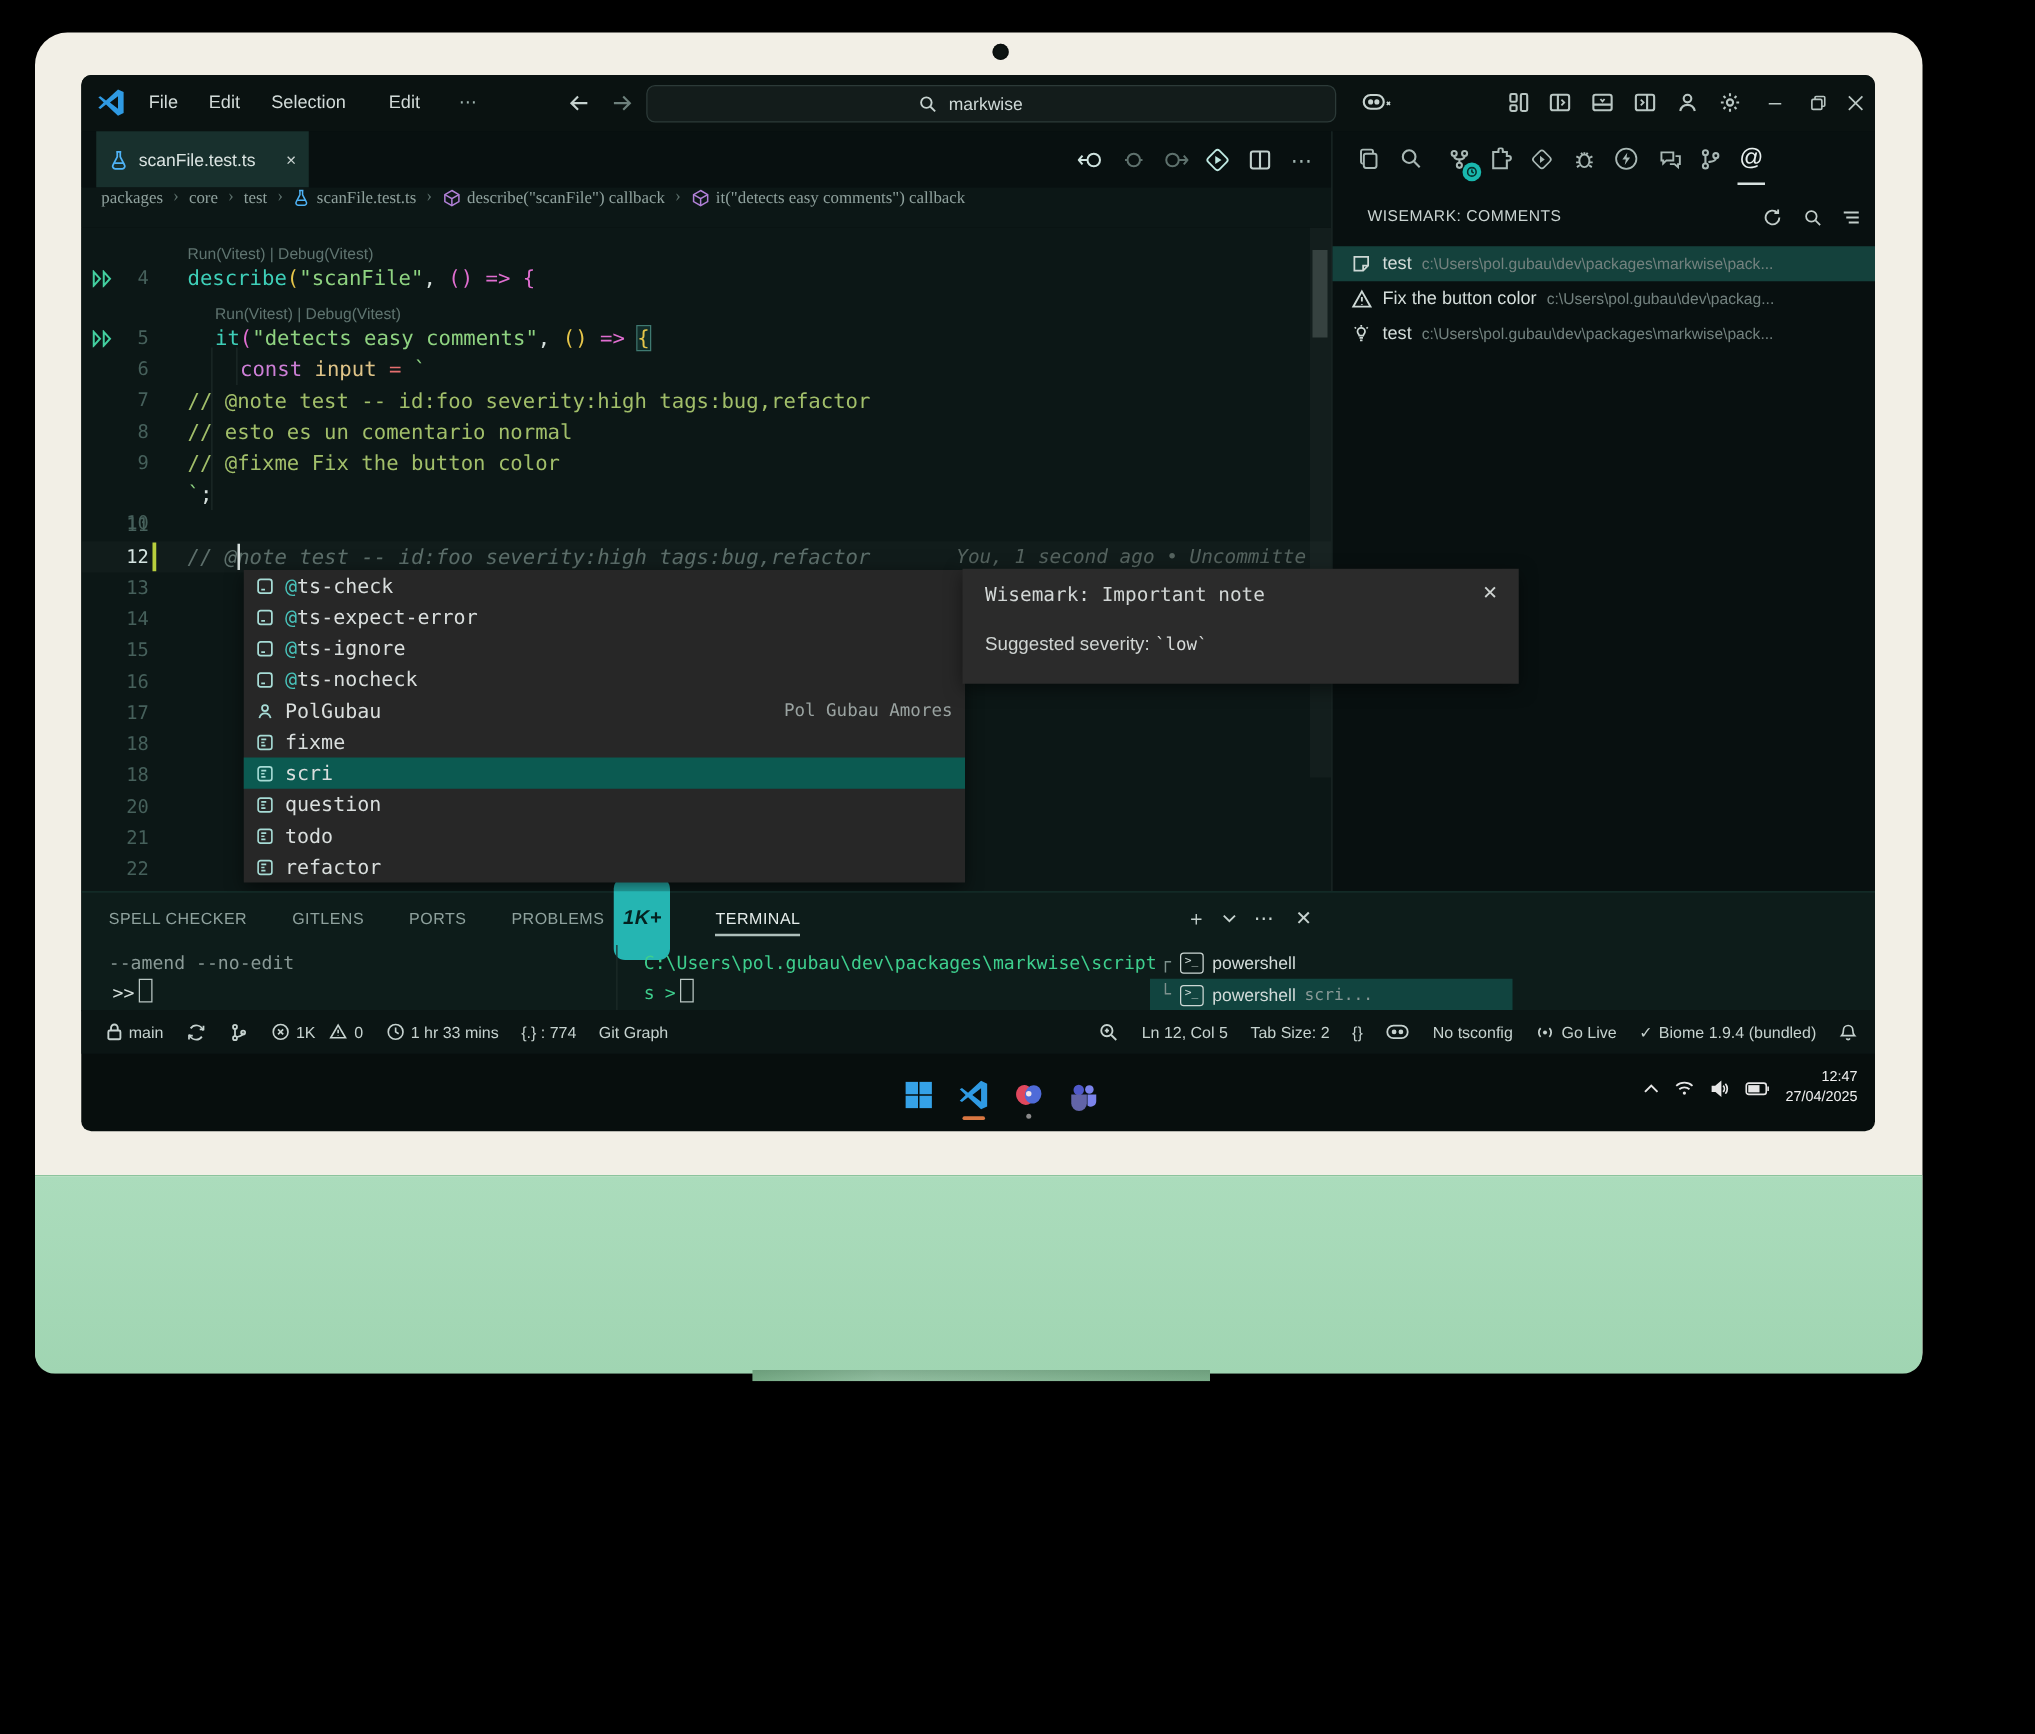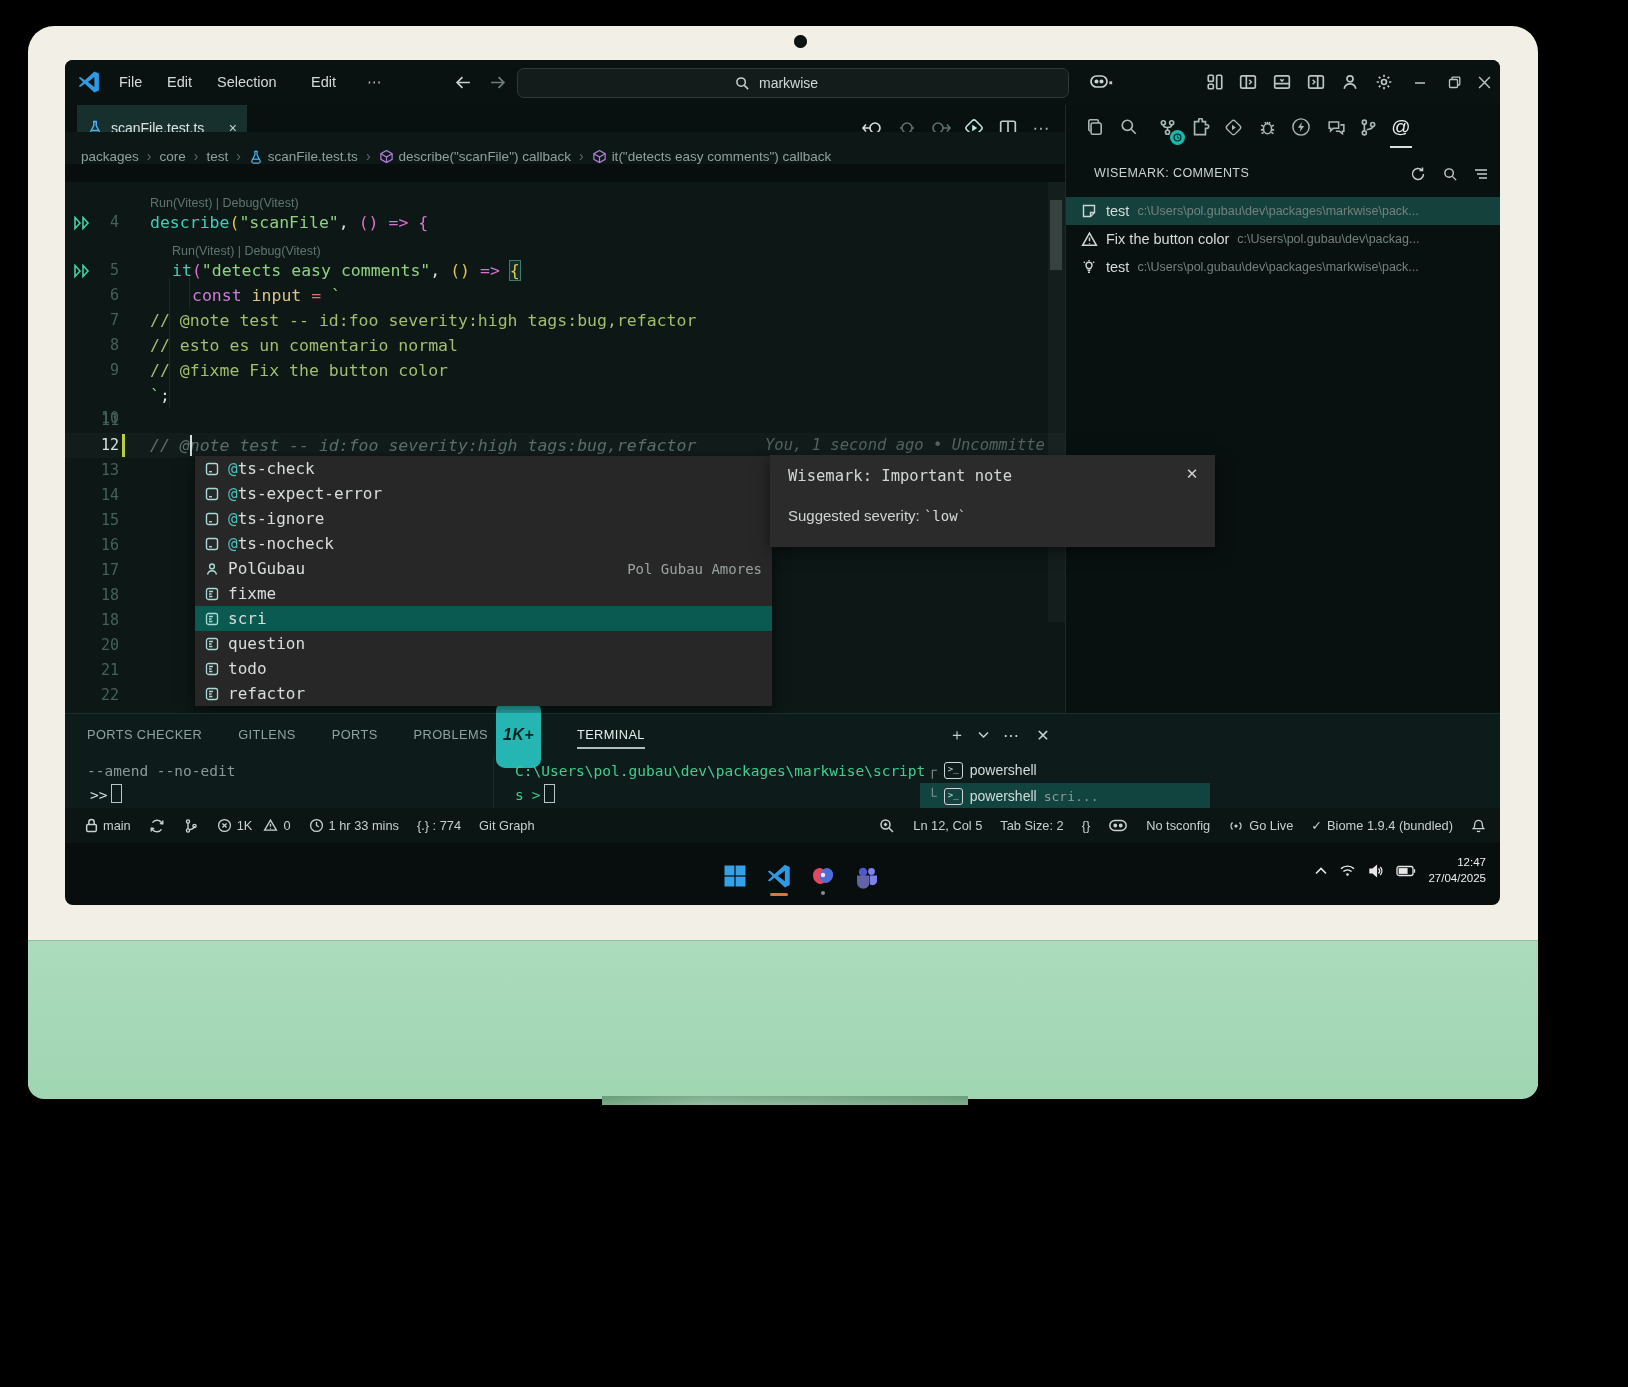"packages" .crumbs { align-items: flex-end -> flex-start; font-family: none -> Liberation Serif, serif; top: 72px -> 90px }
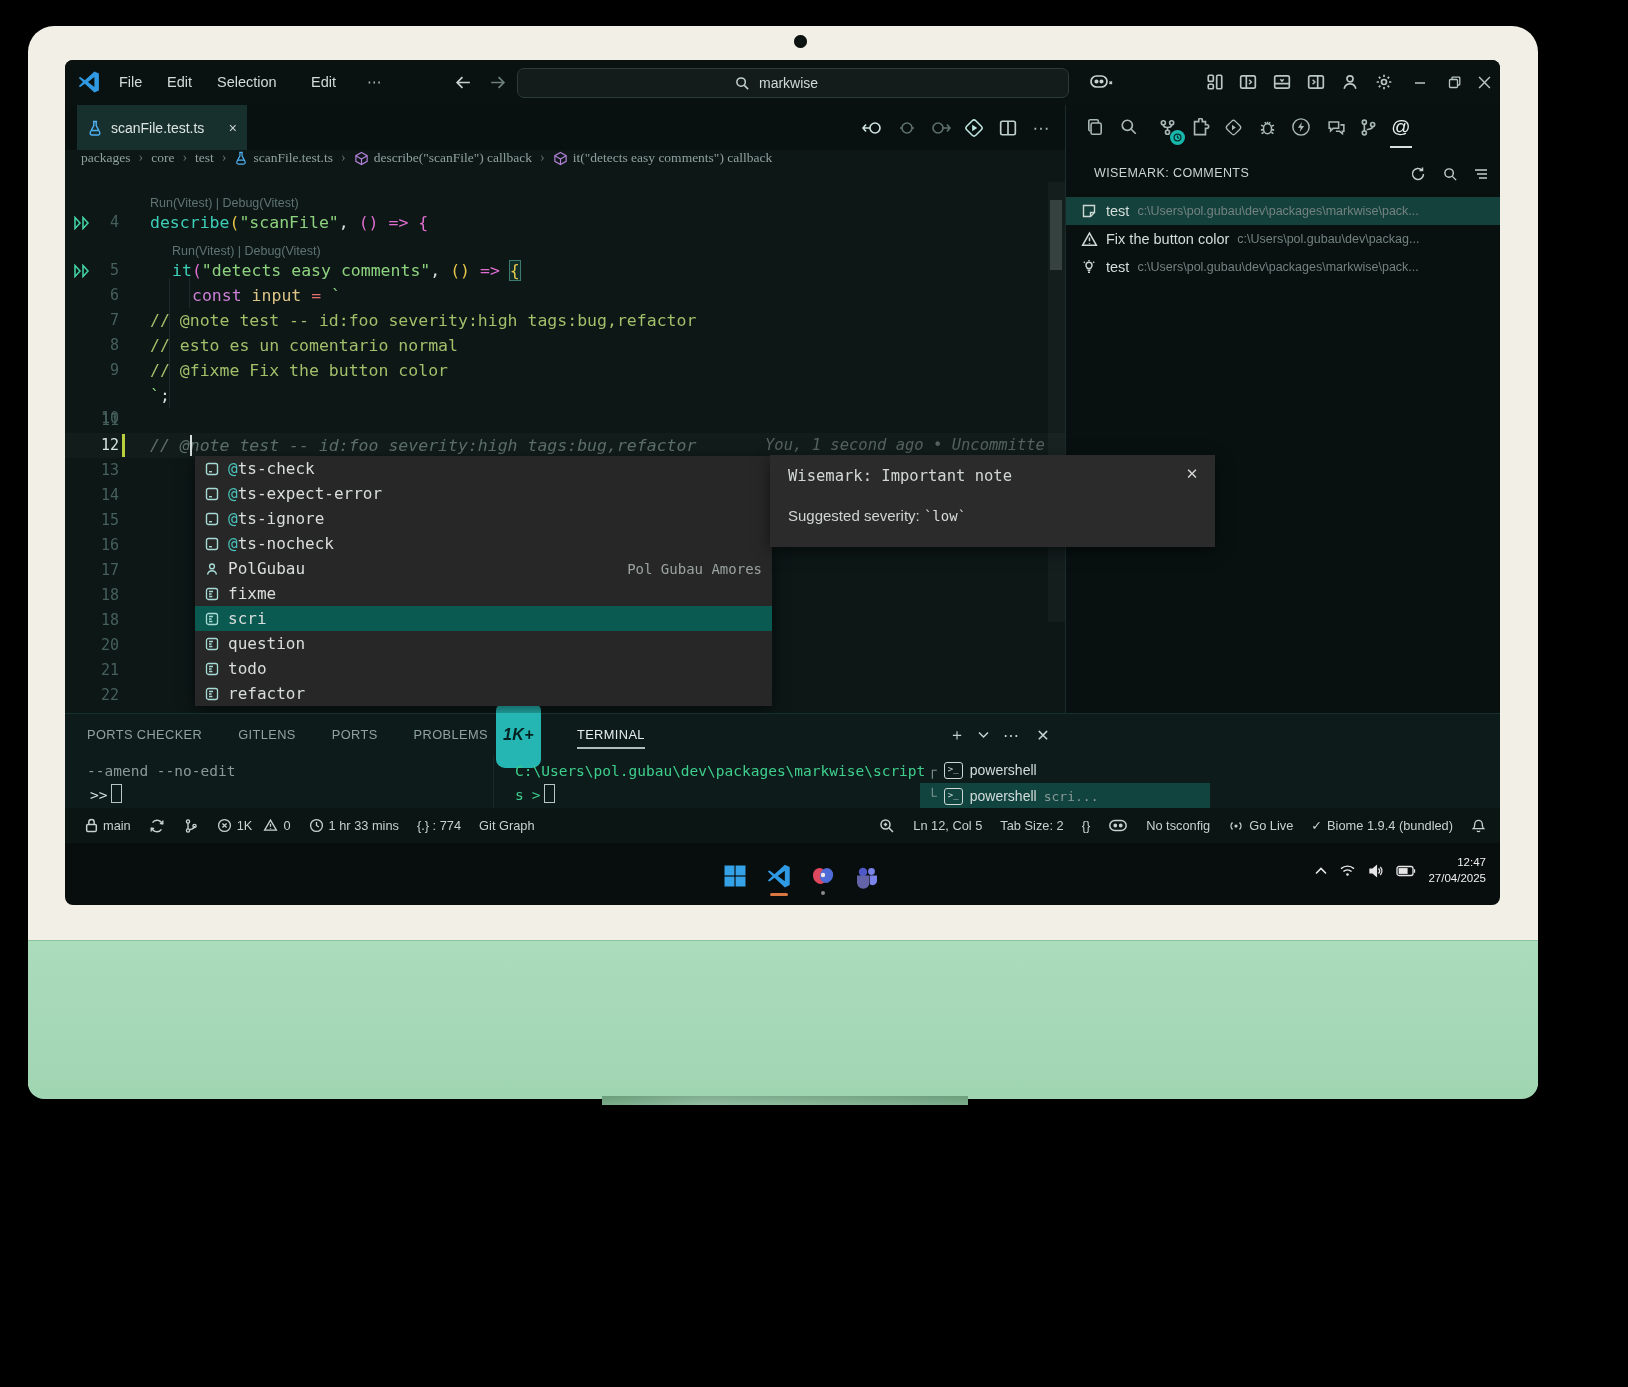"PORTS CHECKER" span { text: PORTS -> SPELL }
